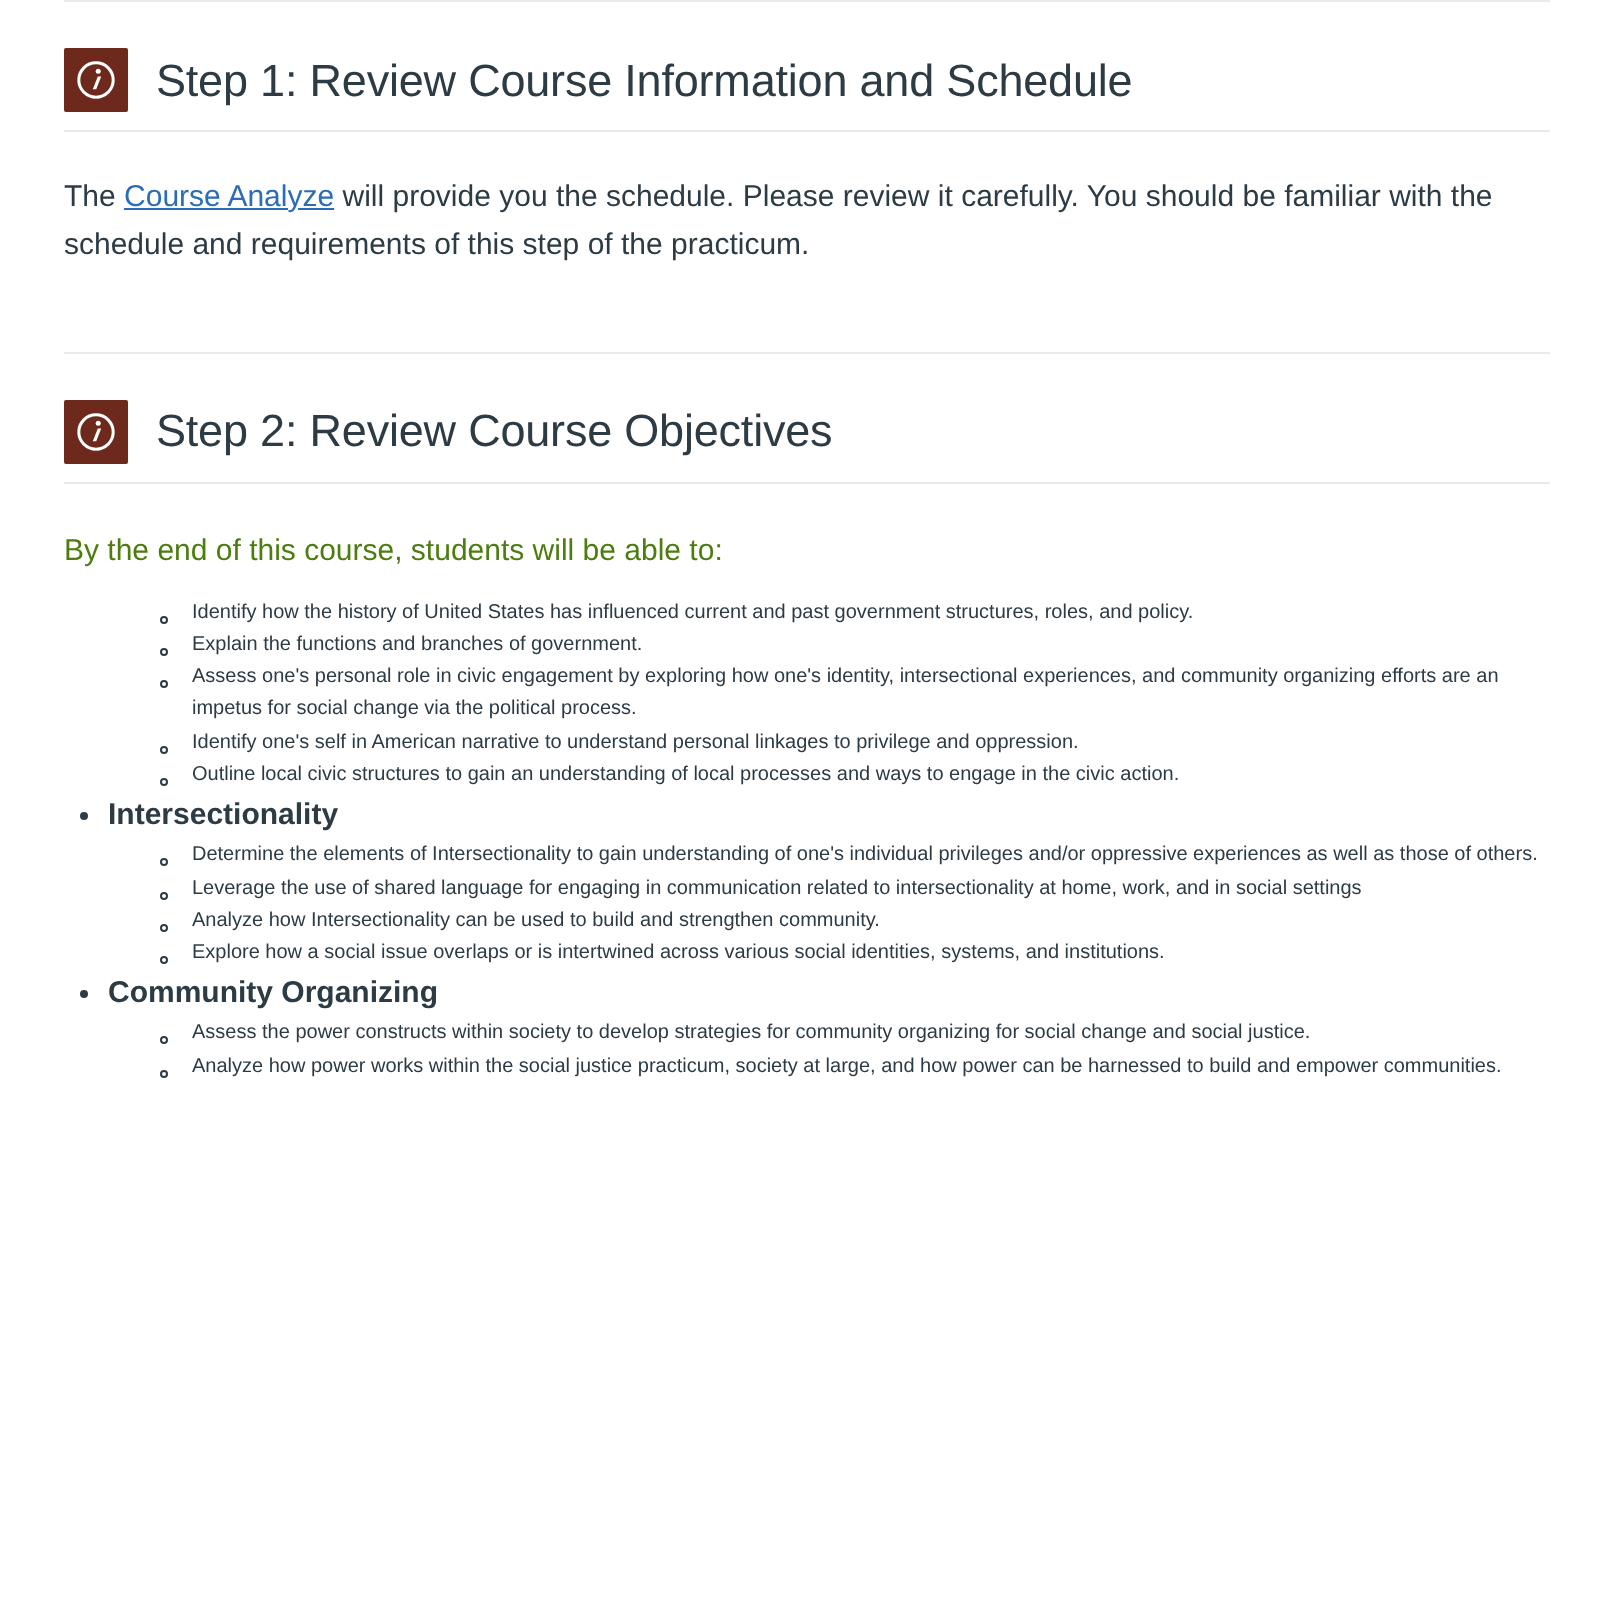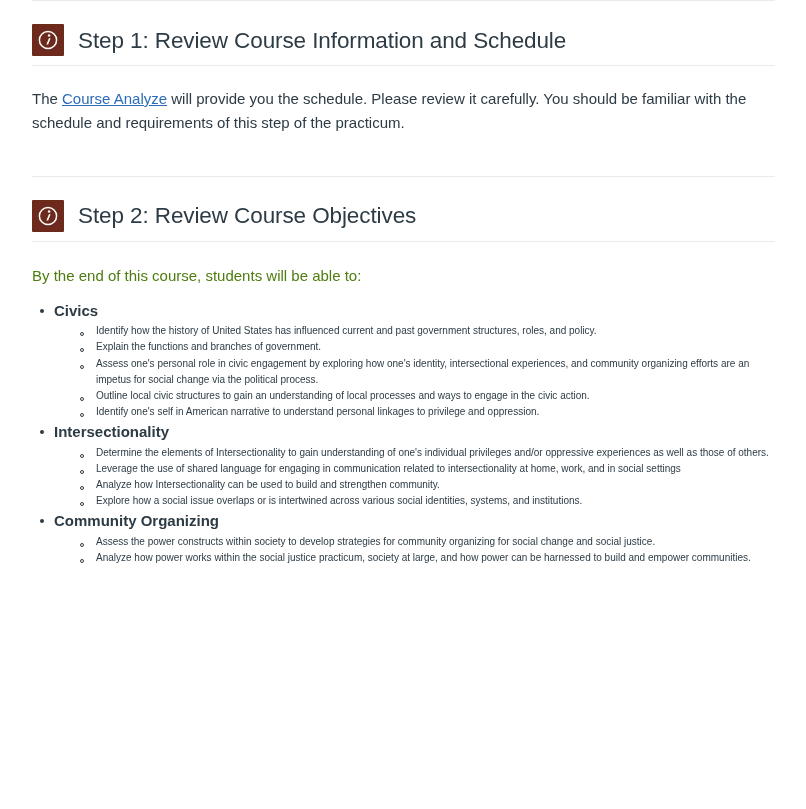"Civics" div.group-label { html: <div>Civics</div> -> none }
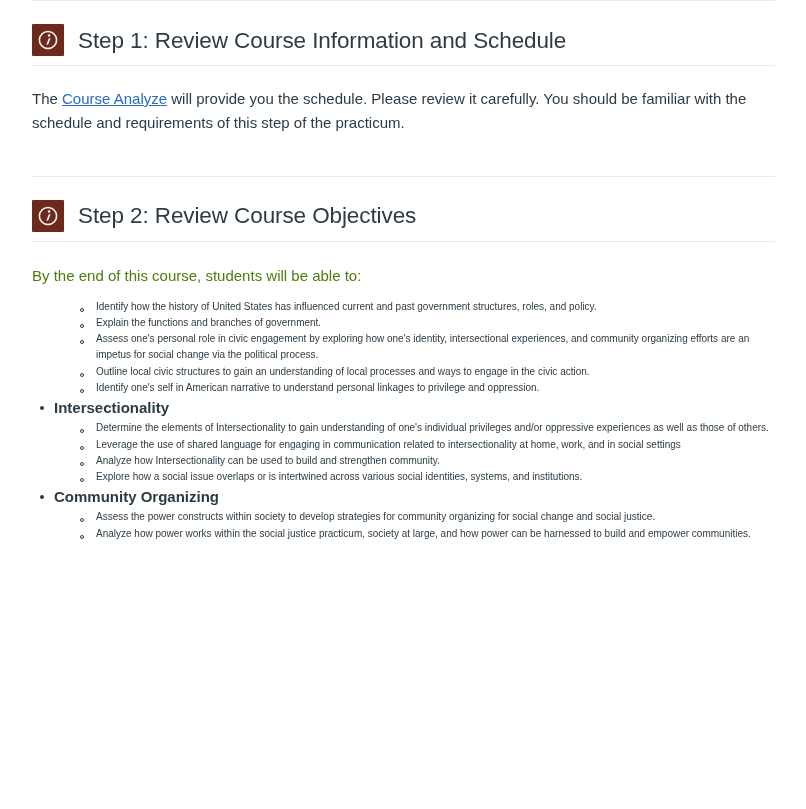"Outline local civic structures to" li { order: before "Identify one's self in American" -> after "Identify one's self in American" }
